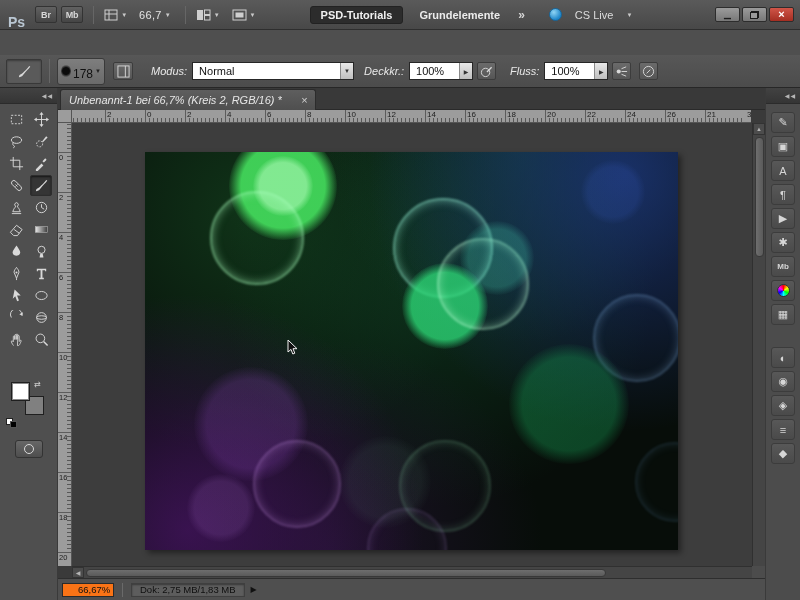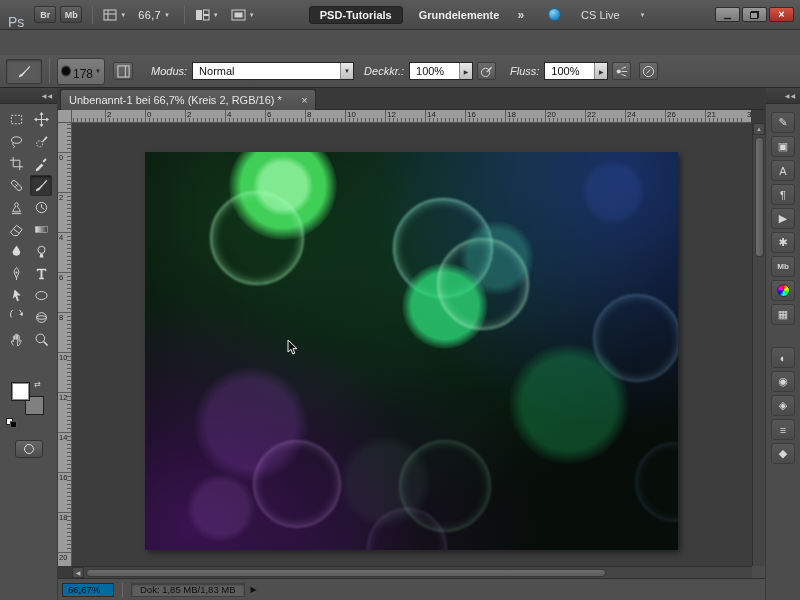"Ps" .ps-logo { font-weight: normal -> bold }
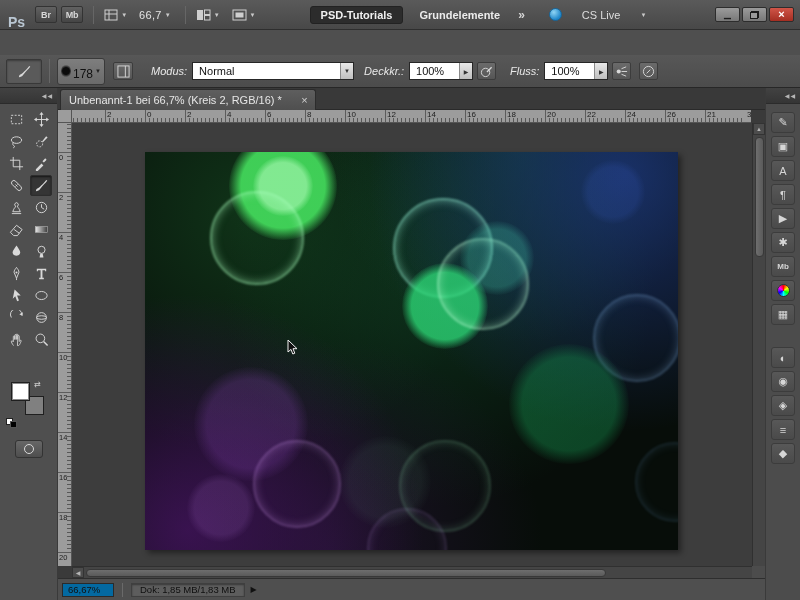"CS Live" .cslive { gap: 20px -> 13px }
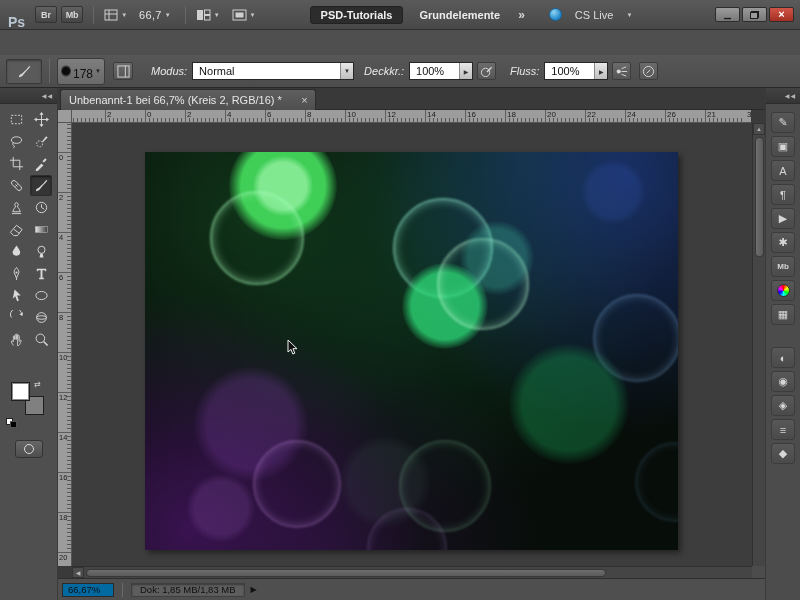"Unbenannt-1 bei 66,7% (Kreis 2," .doc-tab .title { font-style: none -> italic }
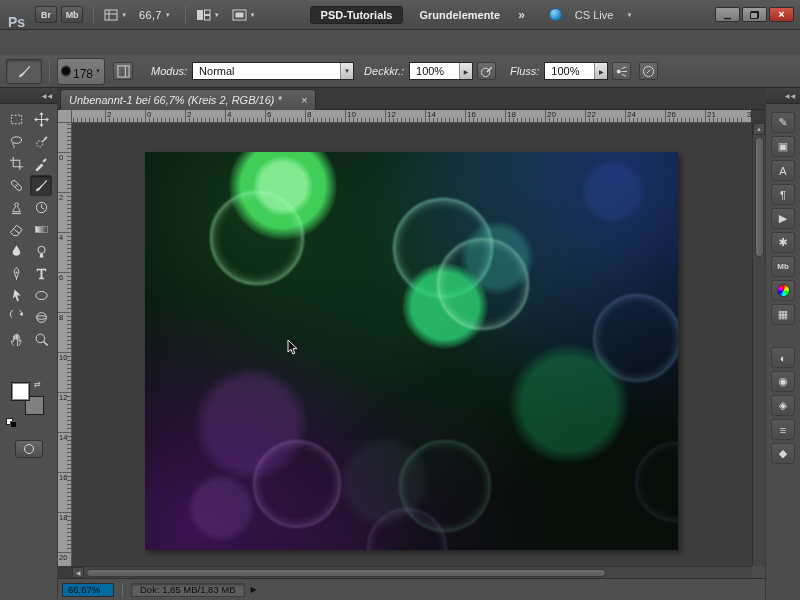"66,67%" .zoom-field { background: #0369a1 -> #f97316; padding-left: 5px -> 15px }
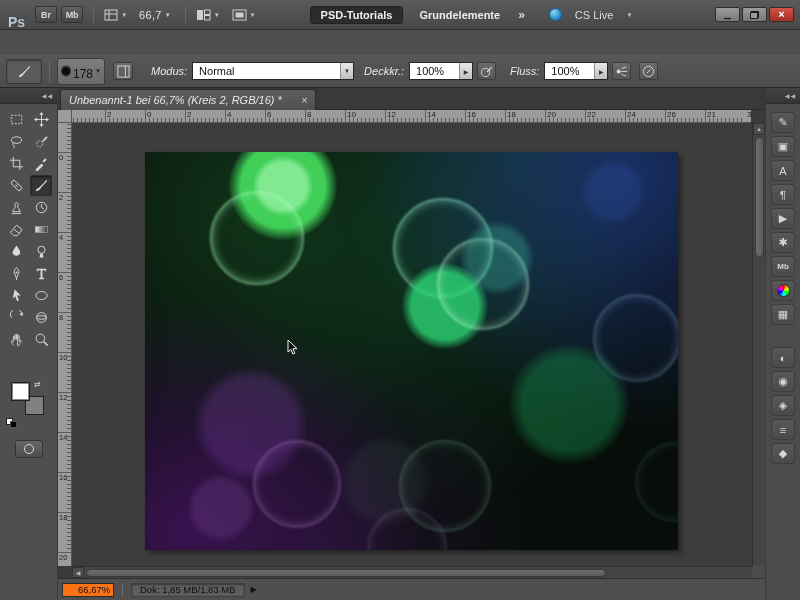"Dok: 1,85 MB/1,83 MB" span.doc-field { text: 1,85 -> 2,75 }
